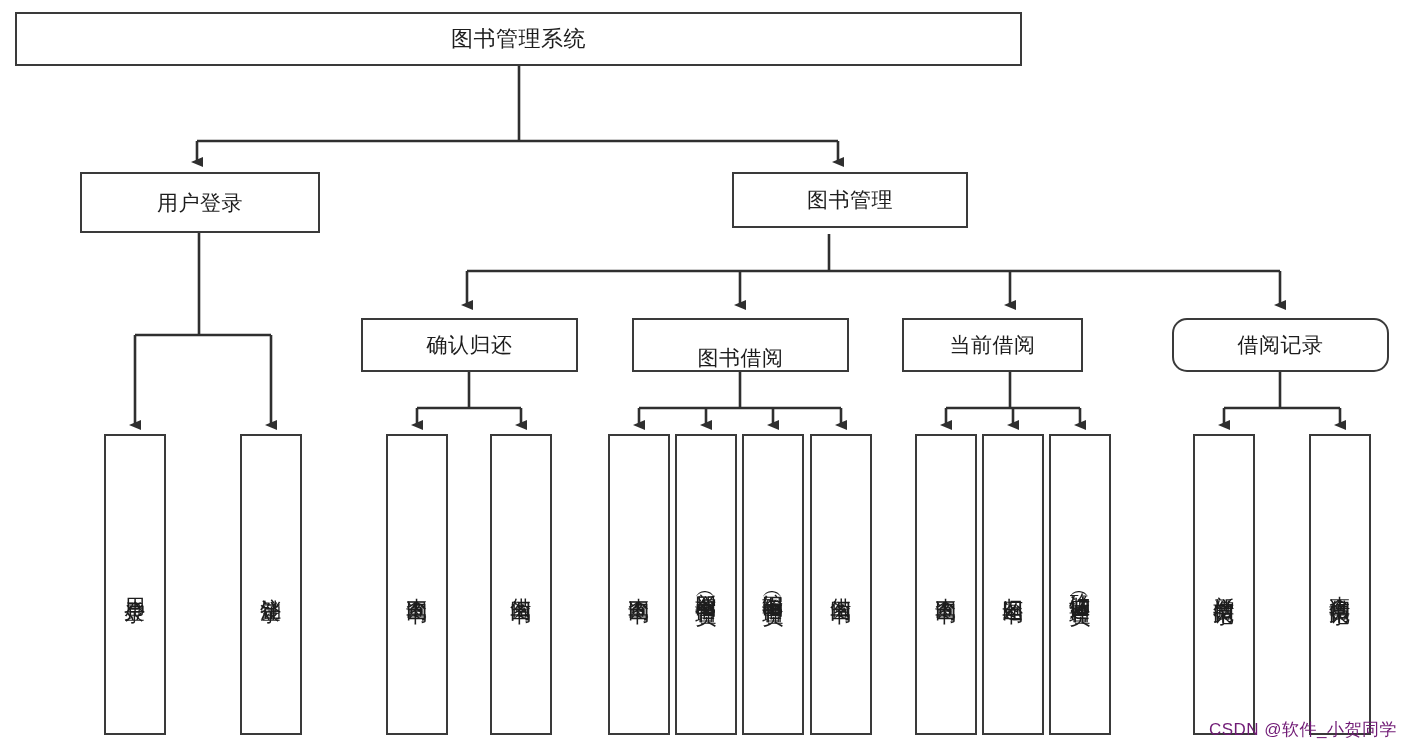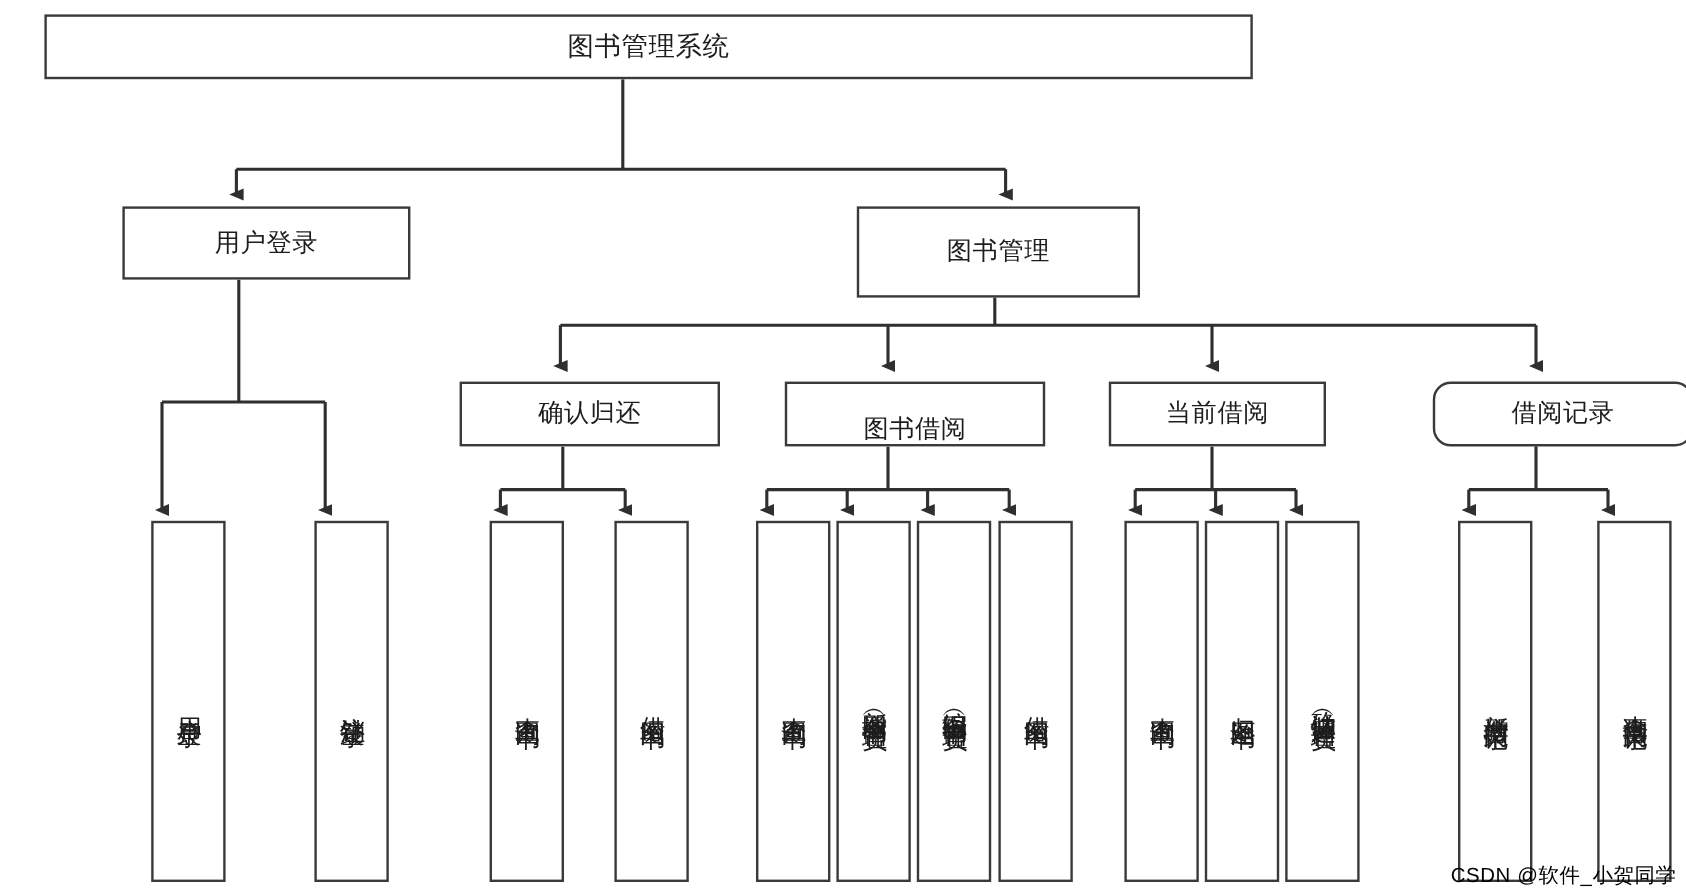"图书管理系统" .node { margin-left: 22px -> none }
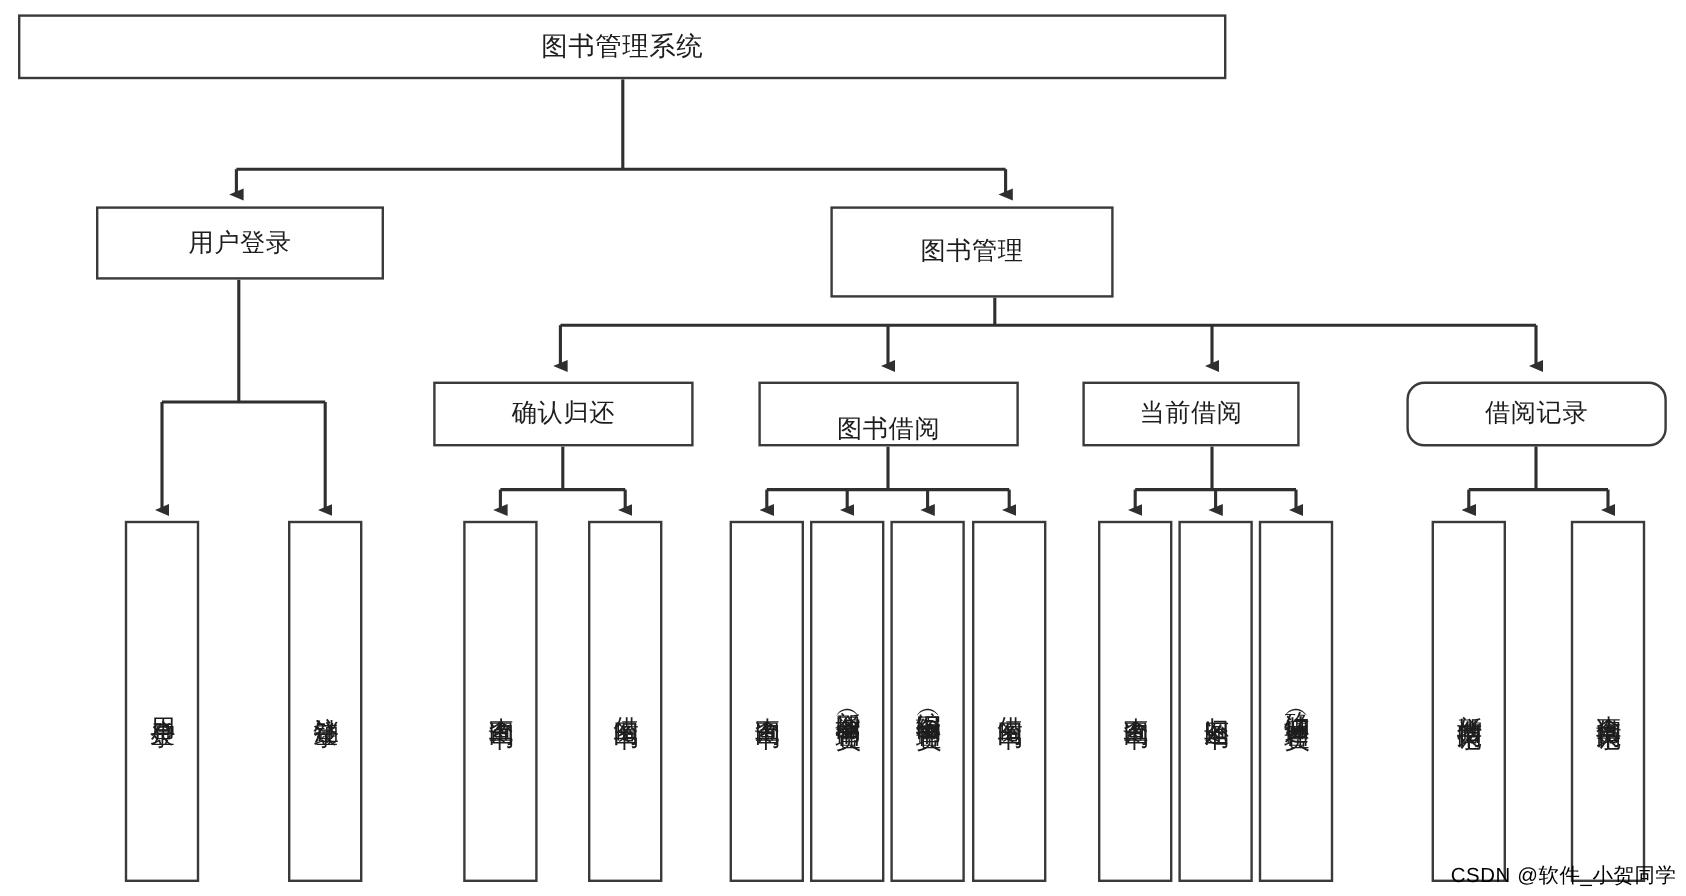"图书管理" div.node { height: 76px -> 56px; left: 692px -> 732px }
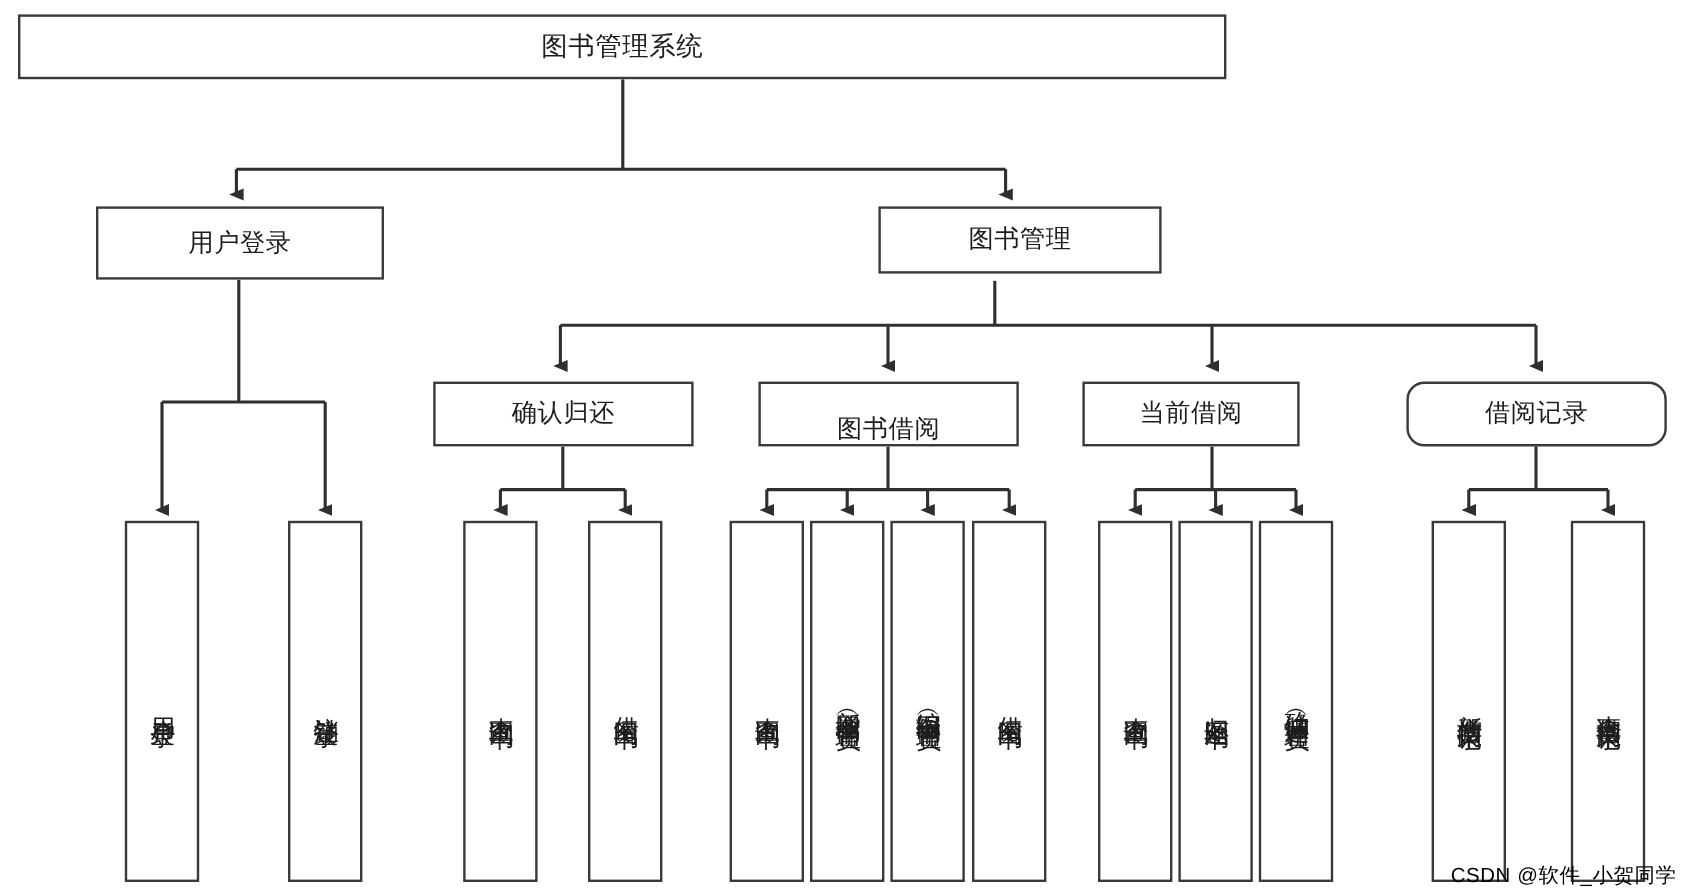"CSDN @软件_小贺同学" .watermark { color: #000000 -> #701a75 }
